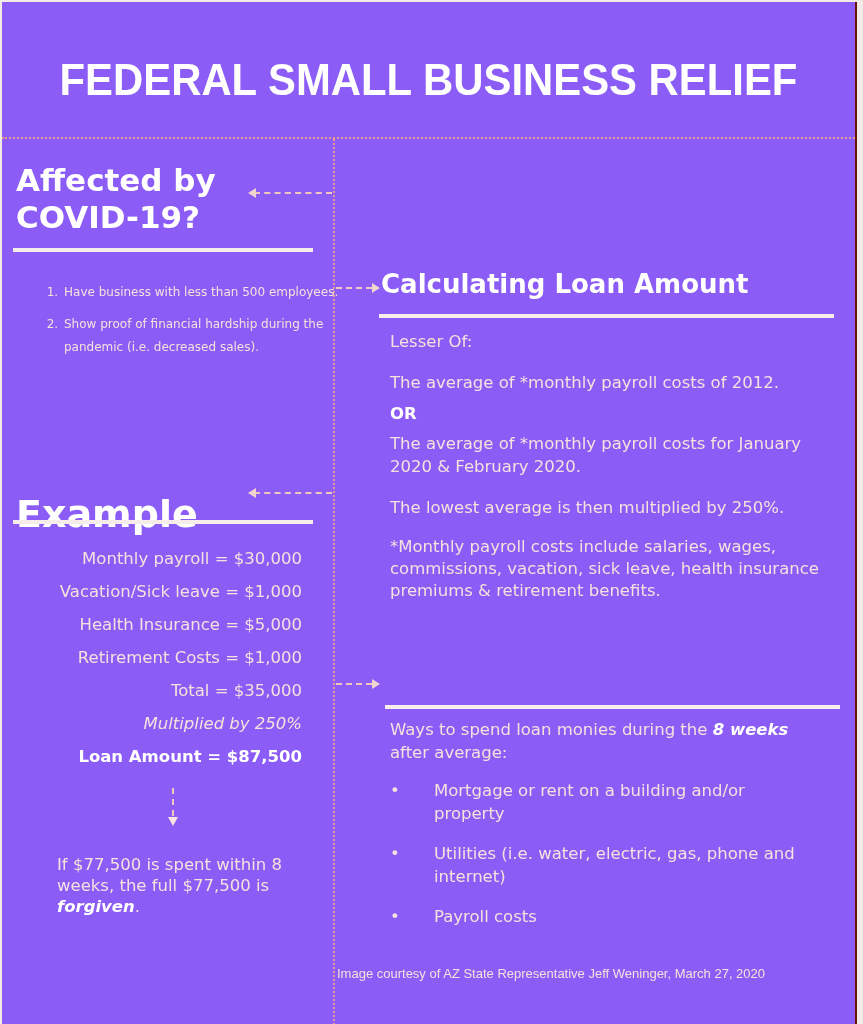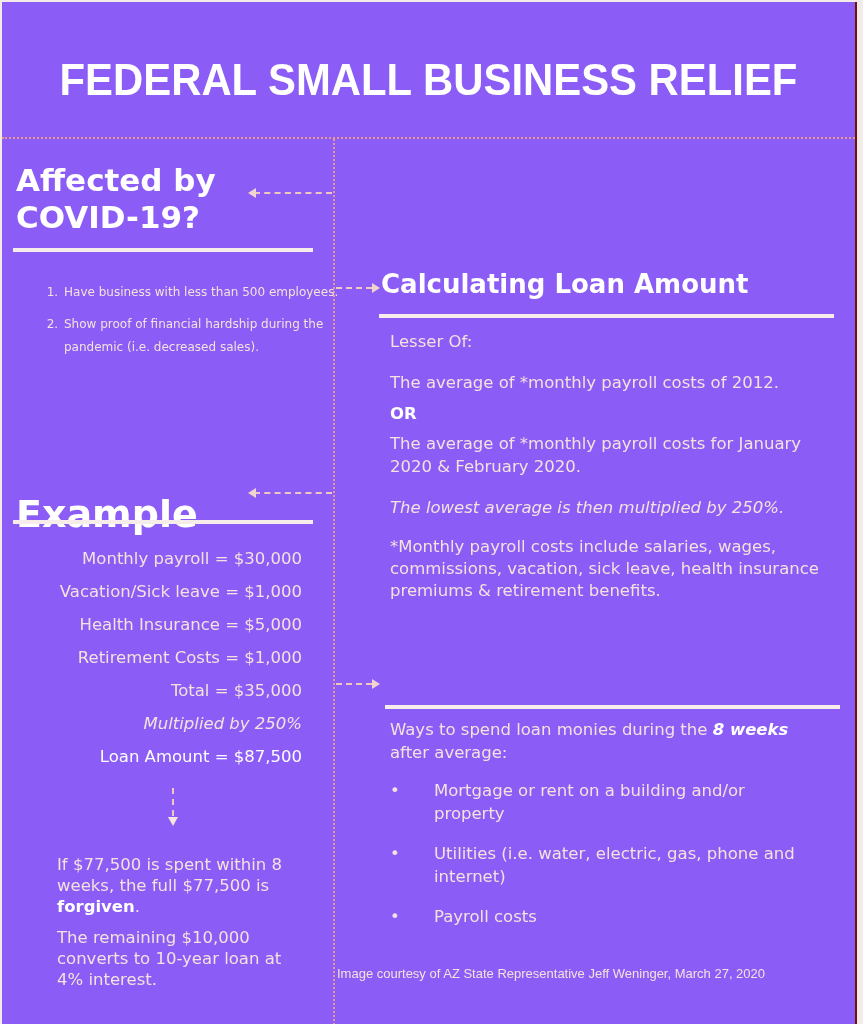"The lowest average is then" div.txt { font-style: italic -> none }
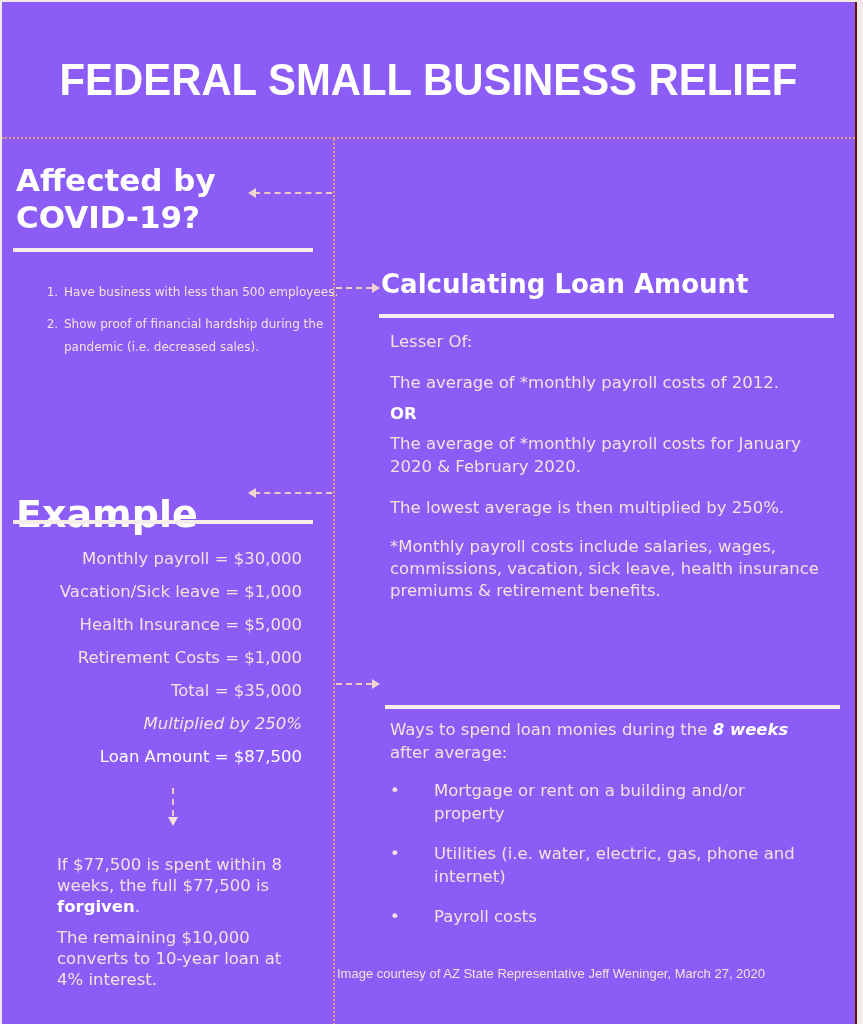"Loan Amount = $87,500" .example .bold { font-weight: normal -> bold }
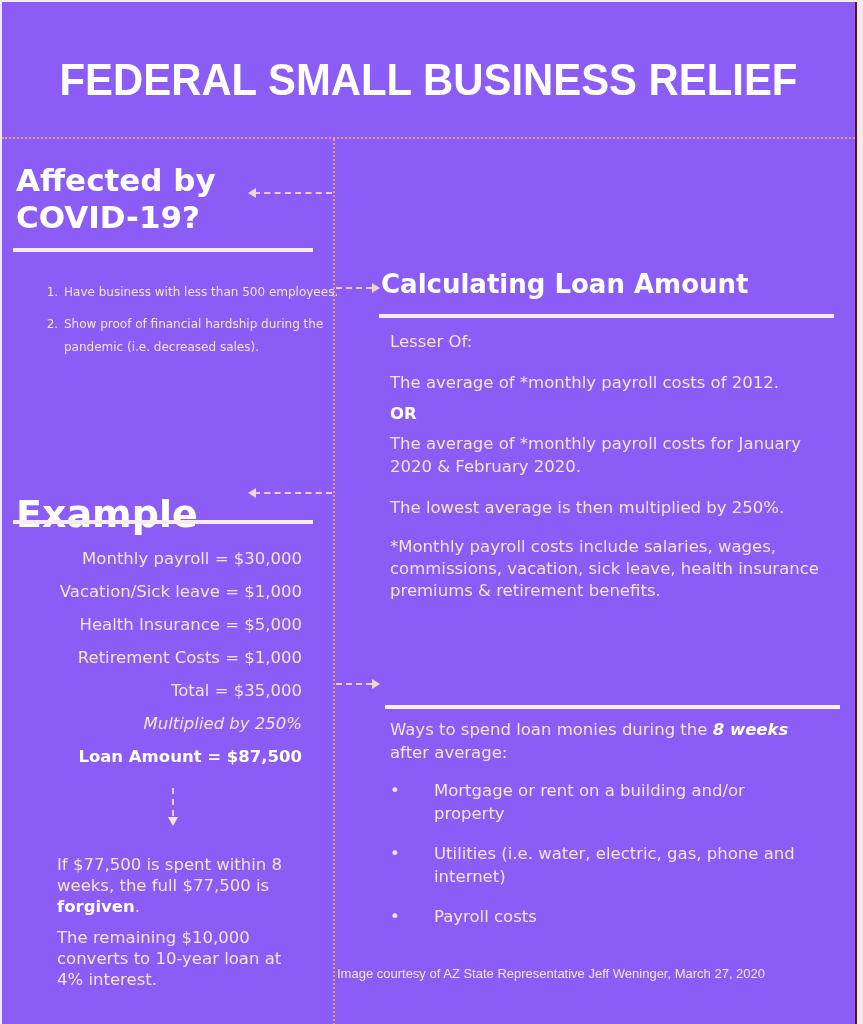"forgiven" b { font-style: none -> italic }
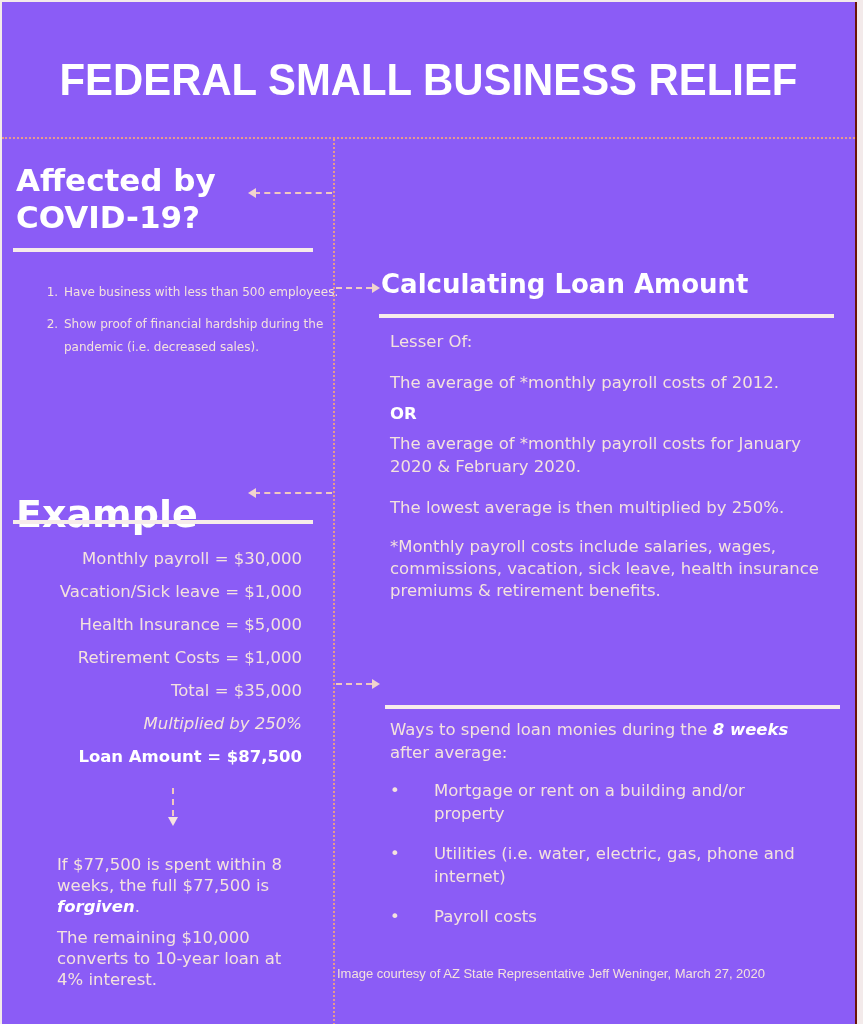"The remaining $10,000 converts to" div.txt { html: <div>The remaining $10,000 converts to 10-year loan at 4% interest.</div> -> none }
